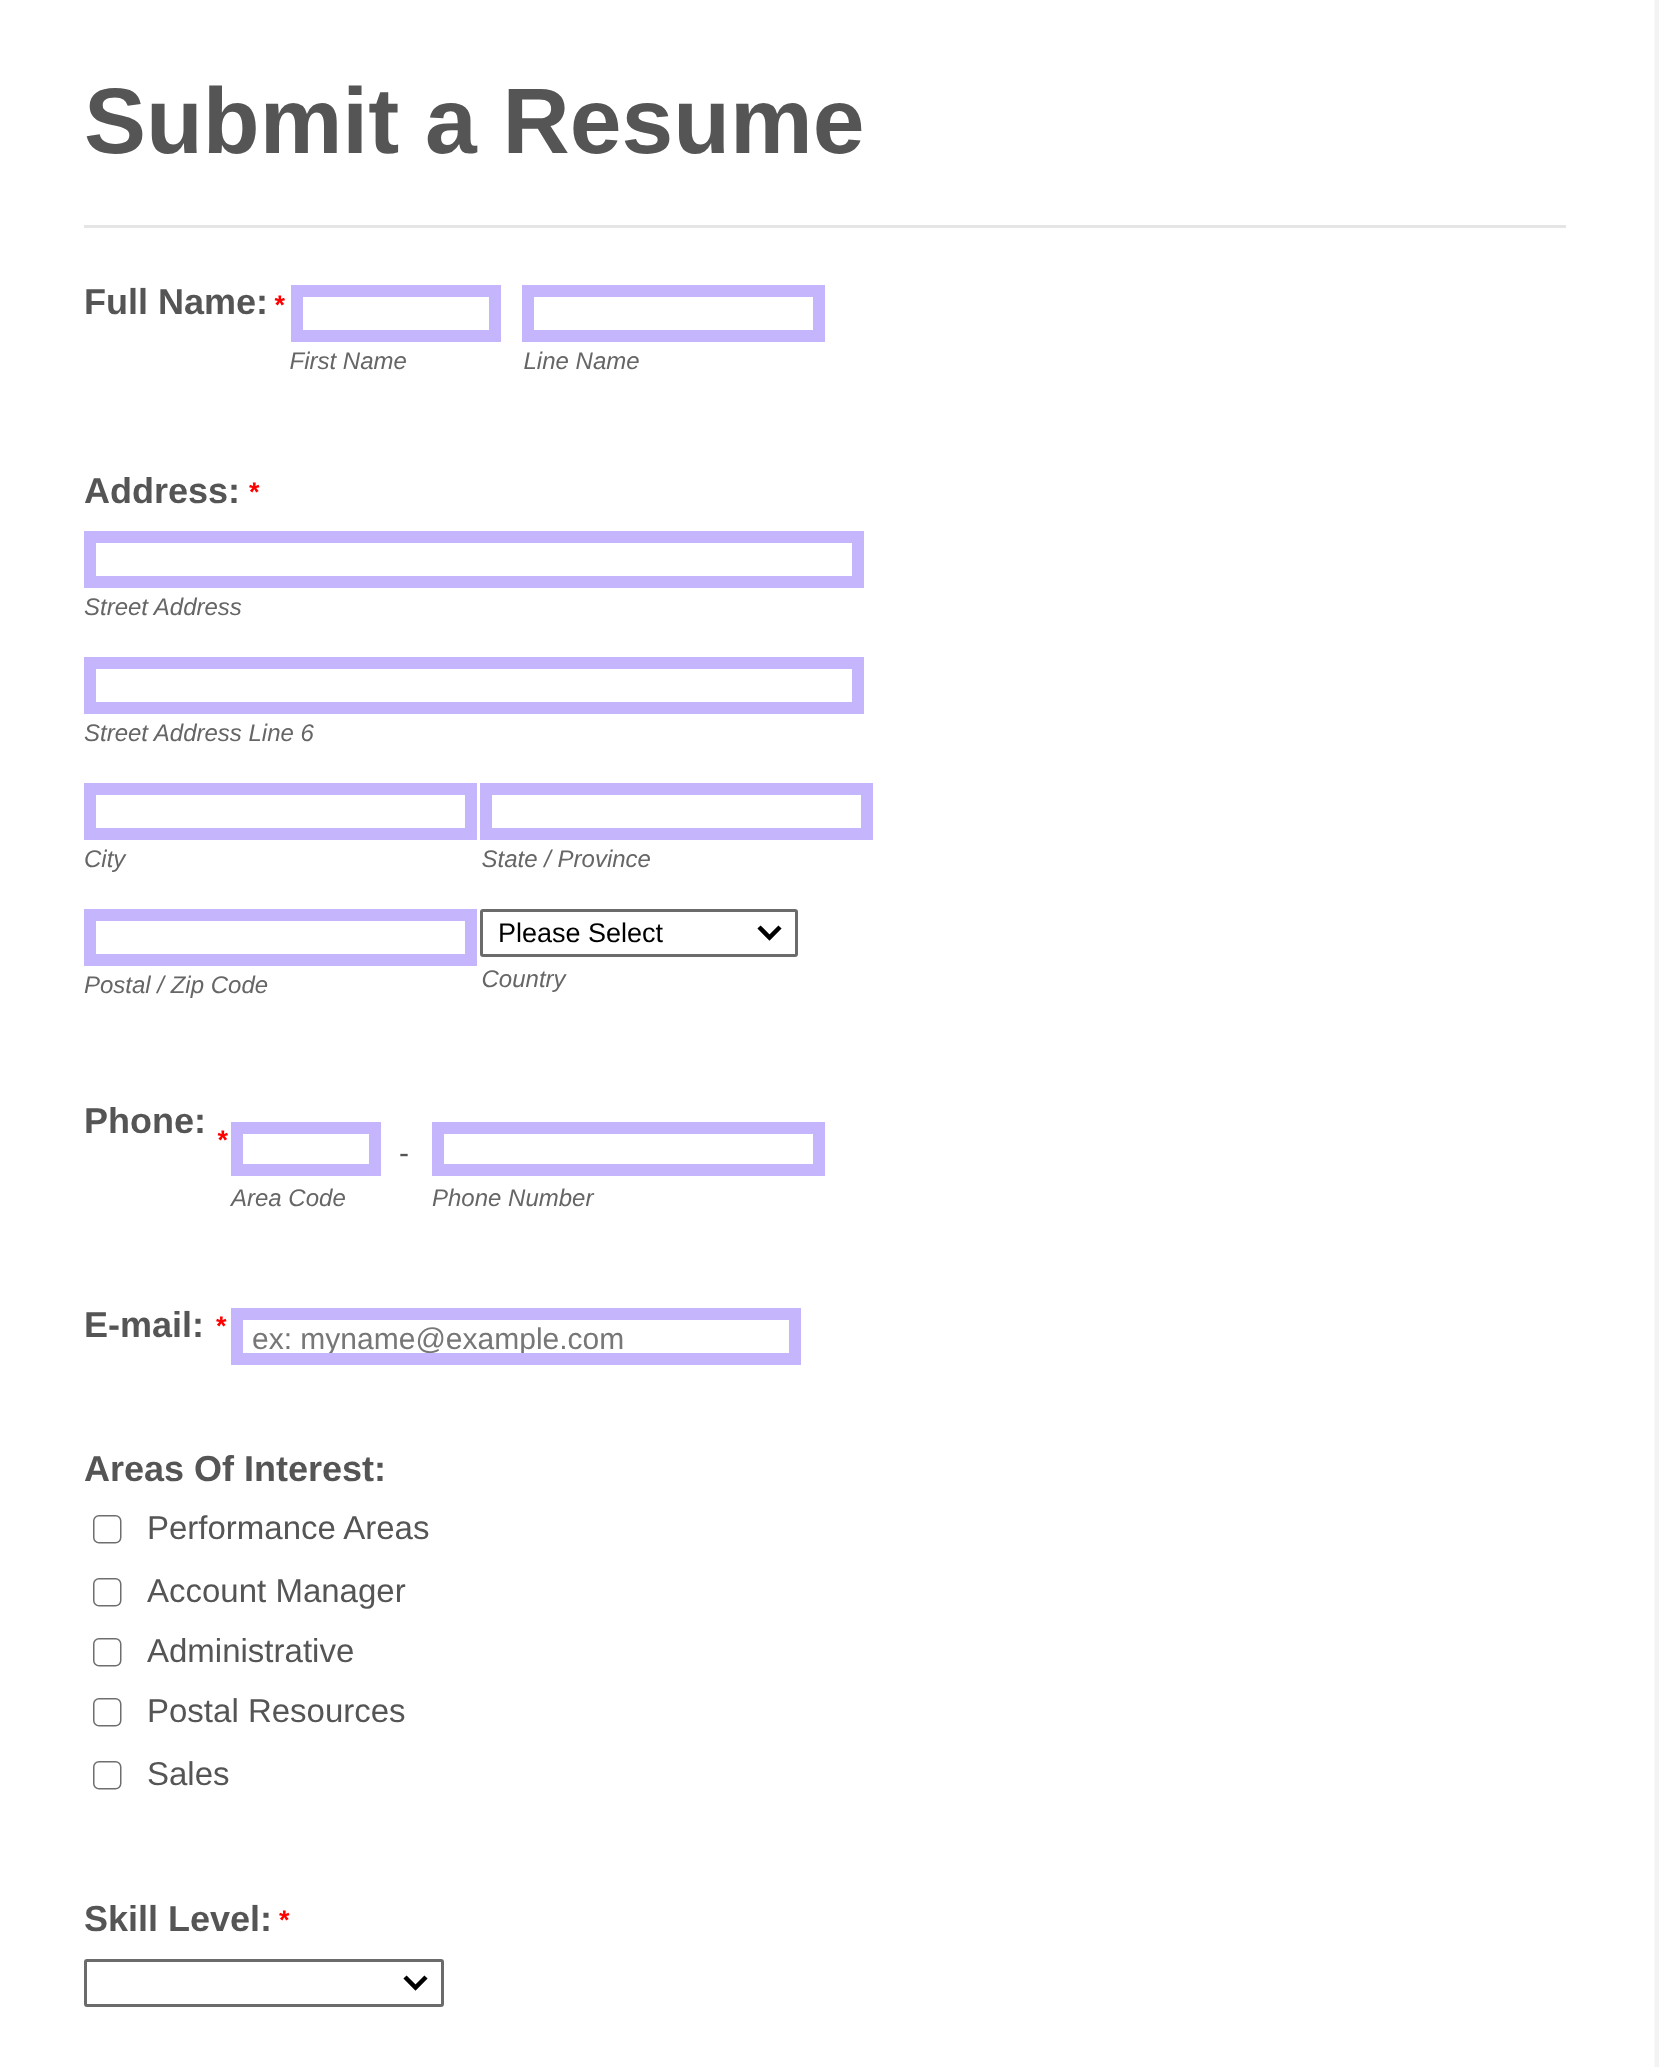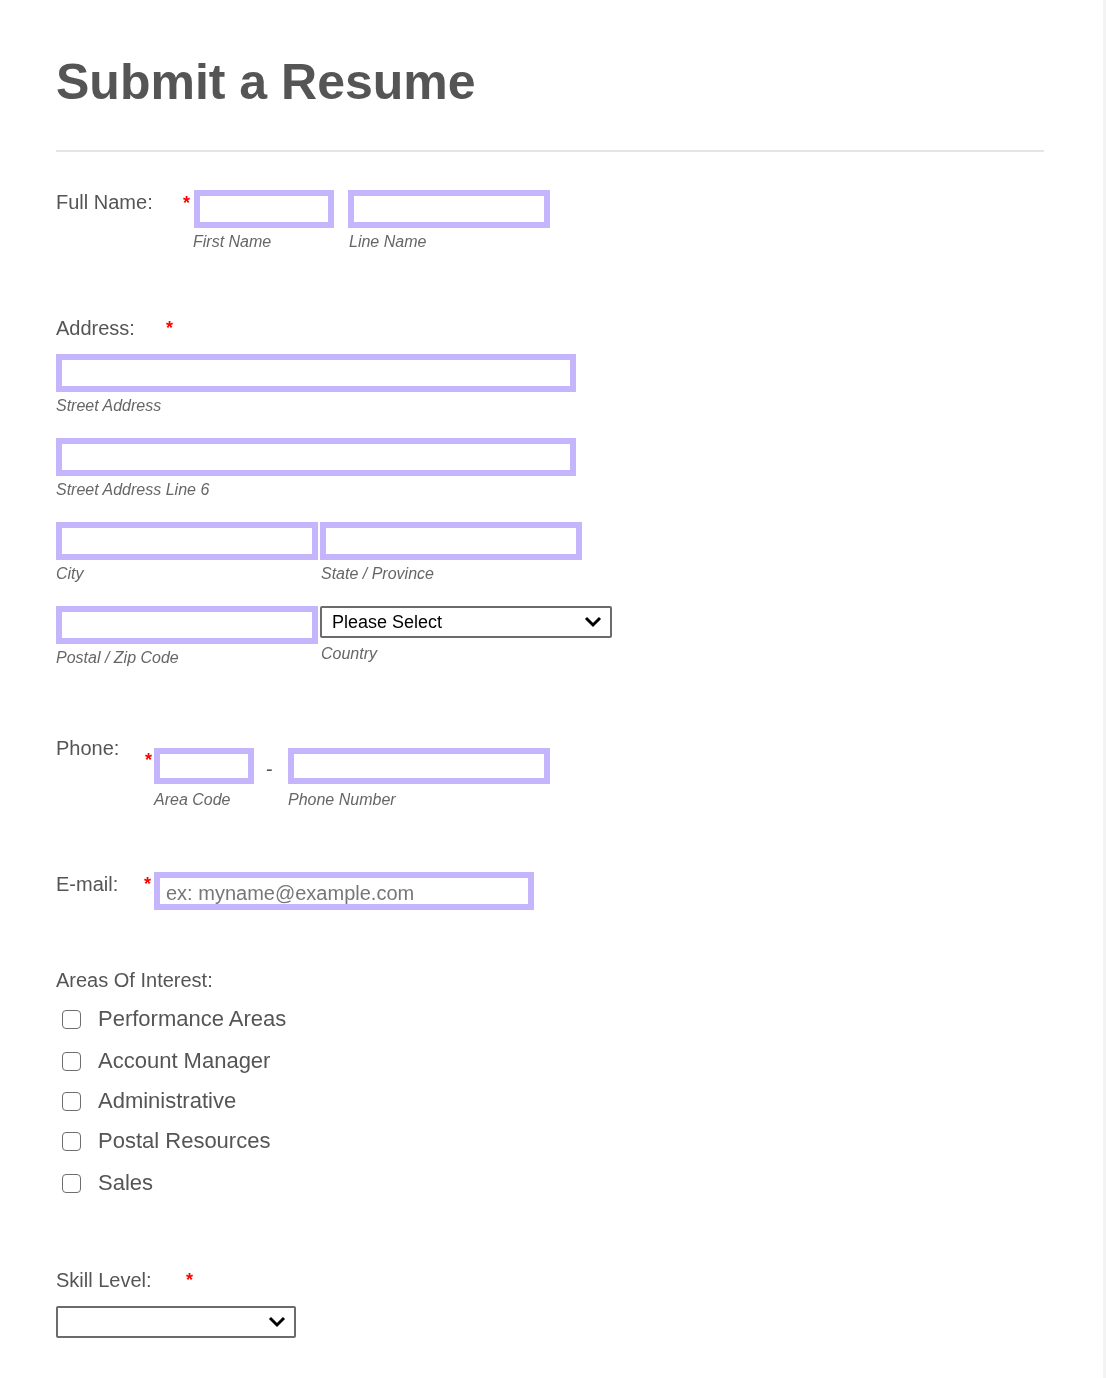"Submit a Resume" .title { font-size: 50px -> 62px }
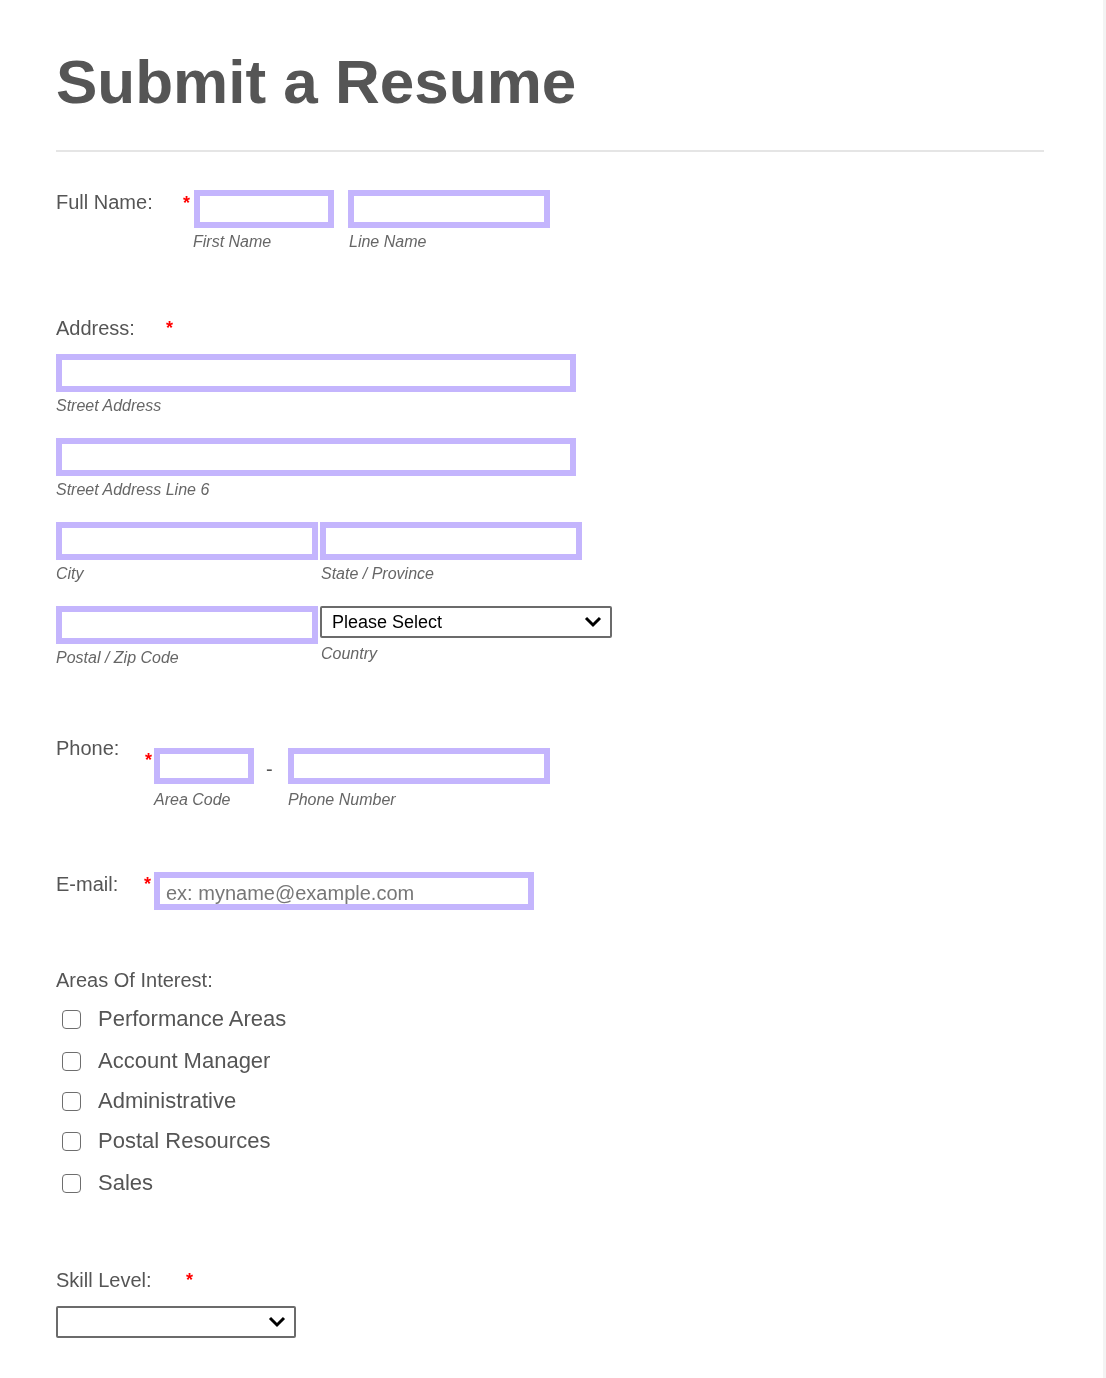"Full Name:" .label { font-size: 20px -> 24px; font-weight: normal -> bold }
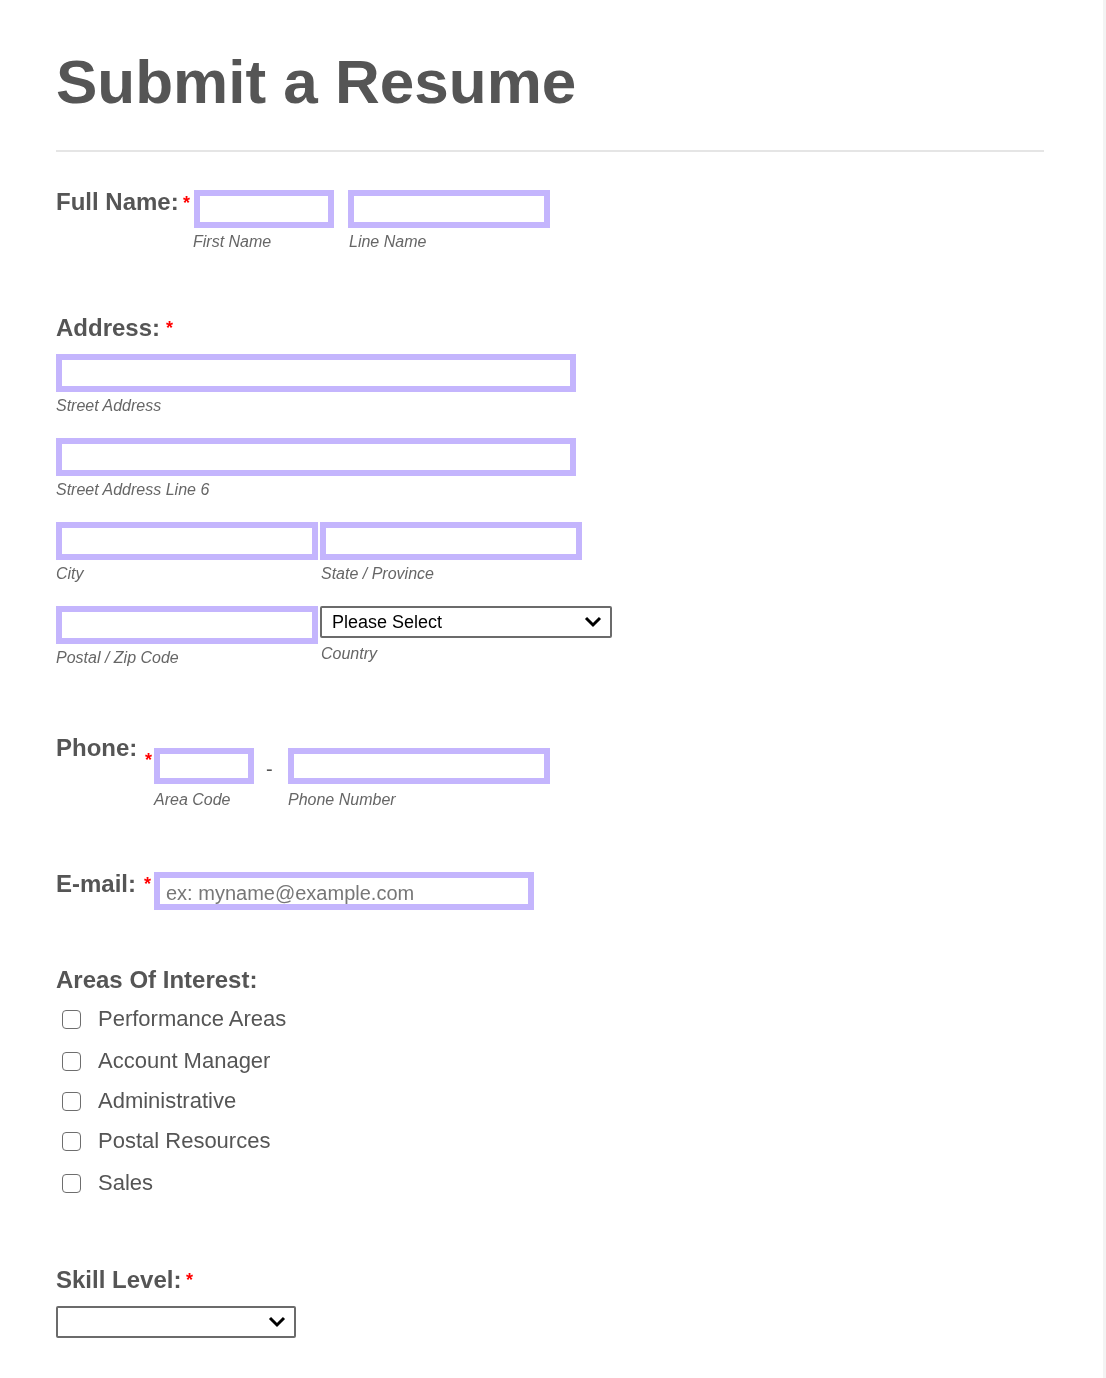"Please Select" div.select { width: 292px -> 212px }
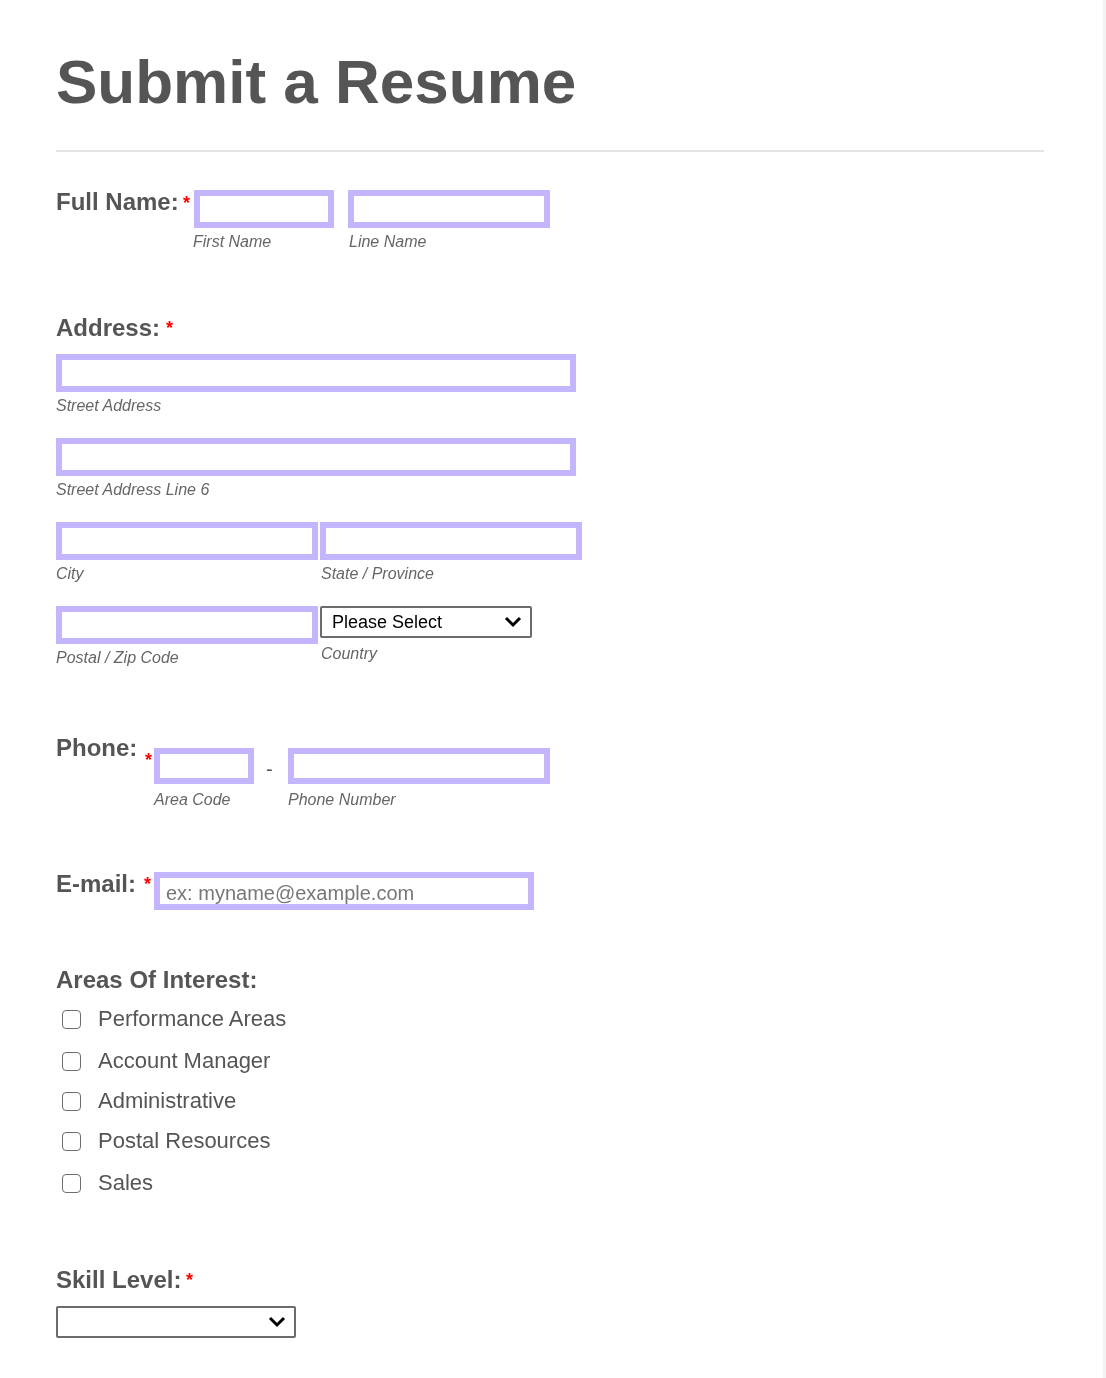"ex: myname@example.com" .input { border: 6px solid #c4b5fd -> 8px solid #c4b5fd }
